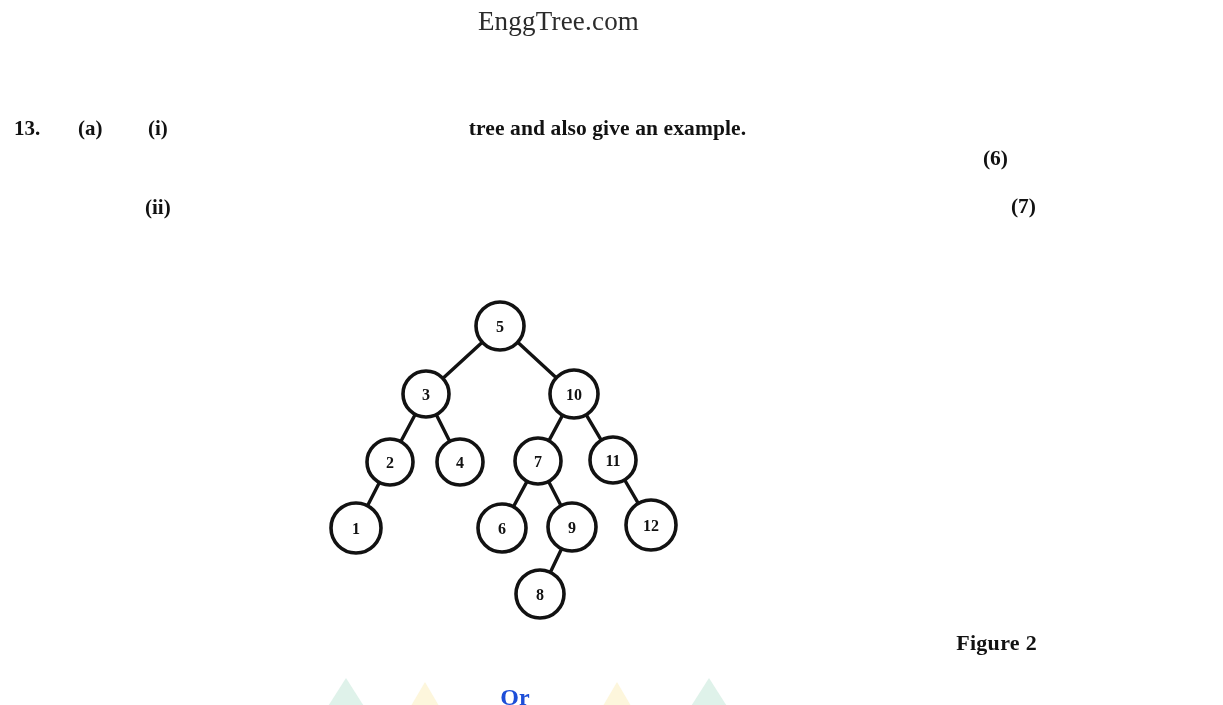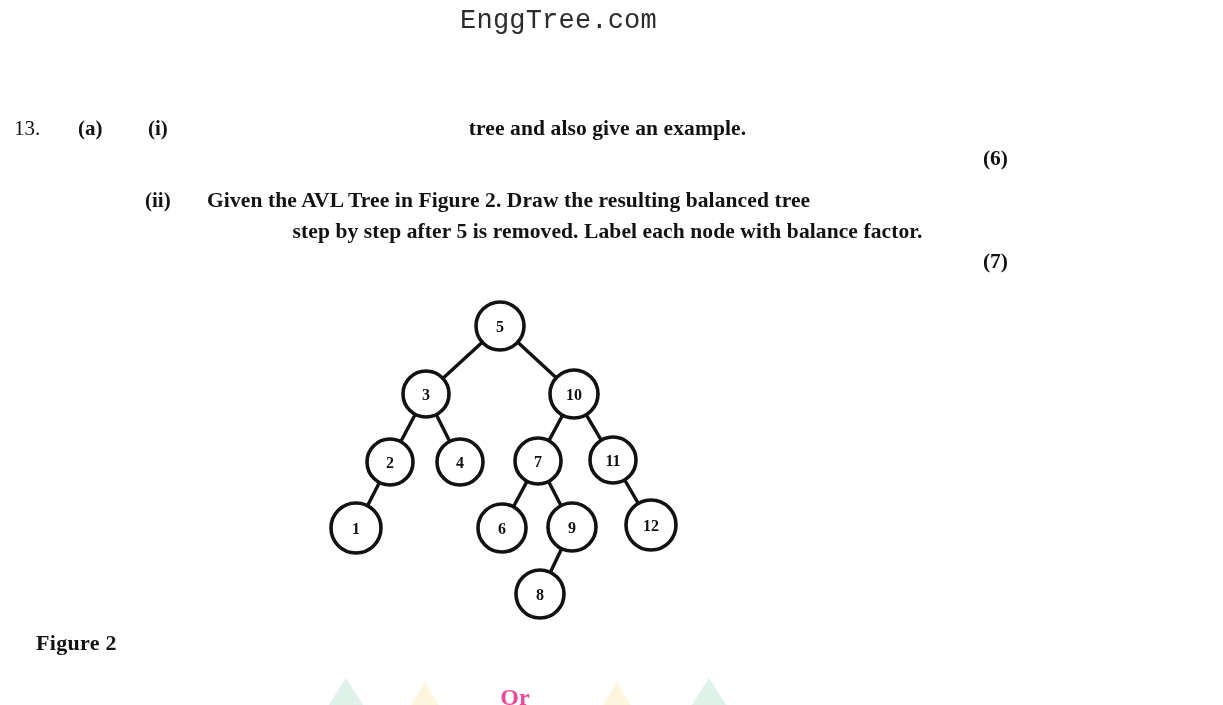"EnggTree.com" .site-header { font-family: Liberation Mono, monospace -> Liberation Serif, serif }
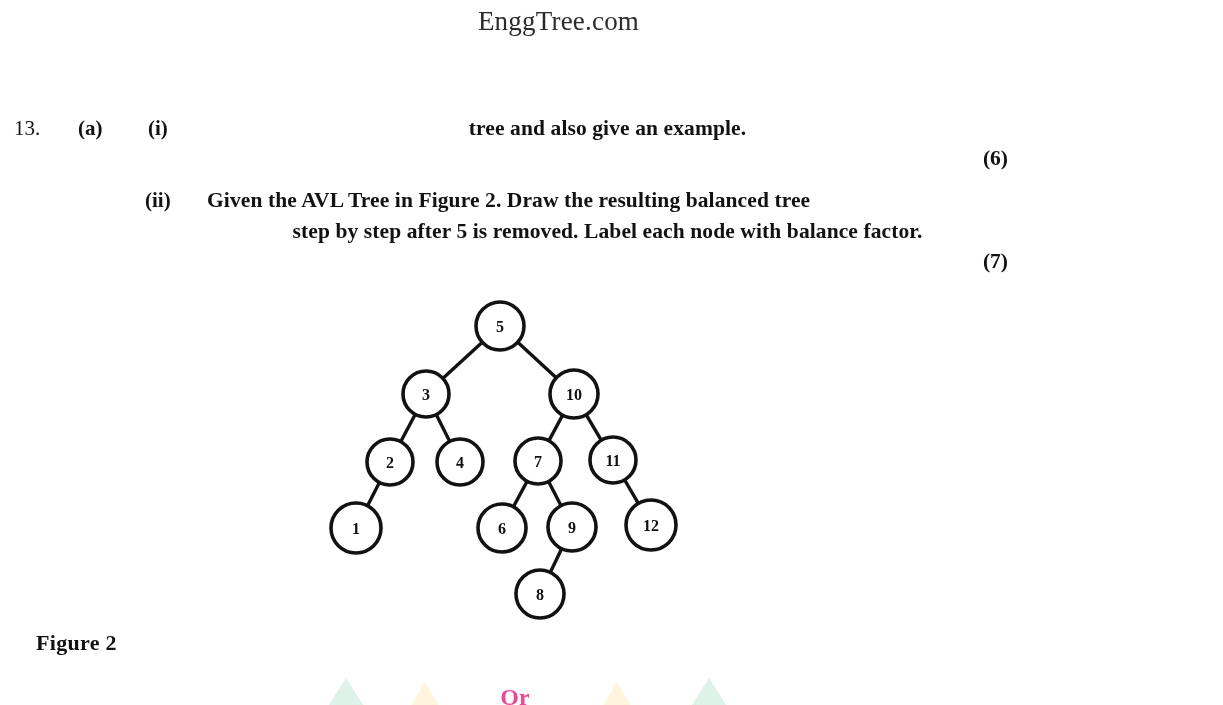"13." .q-num { font-weight: normal -> bold }
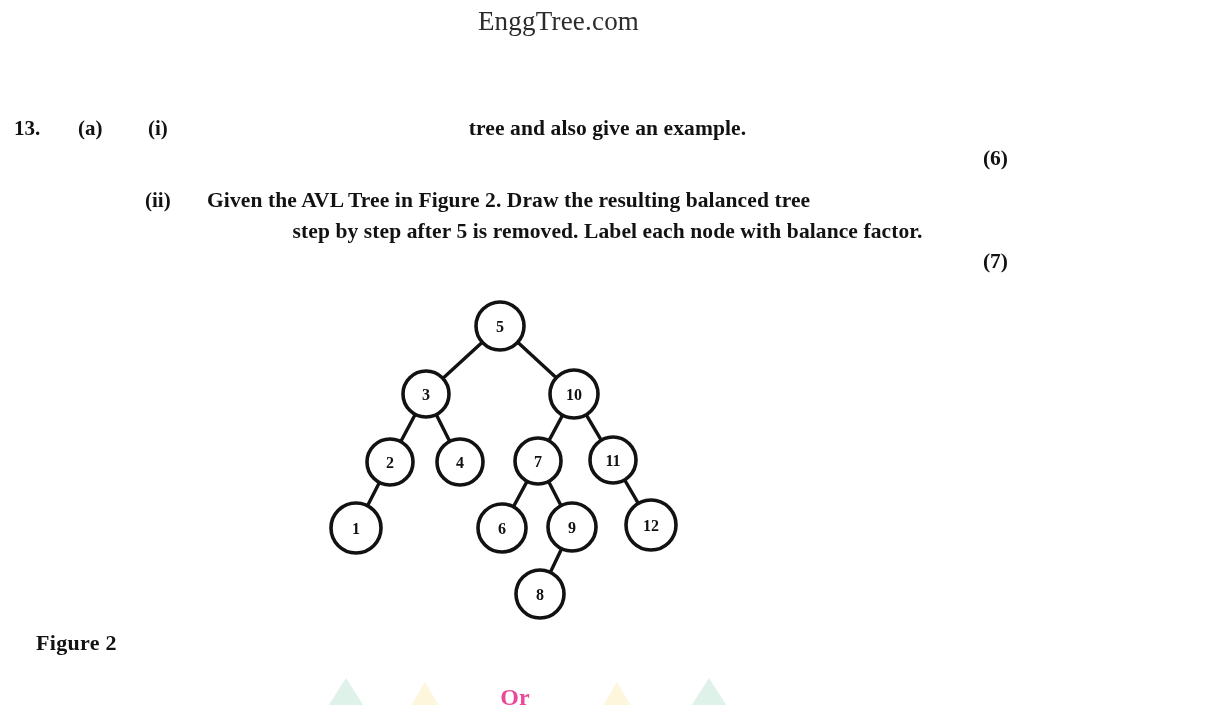"(ii)" .part-ii { margin-top: 12px -> 19px; padding-left: none -> 28px }
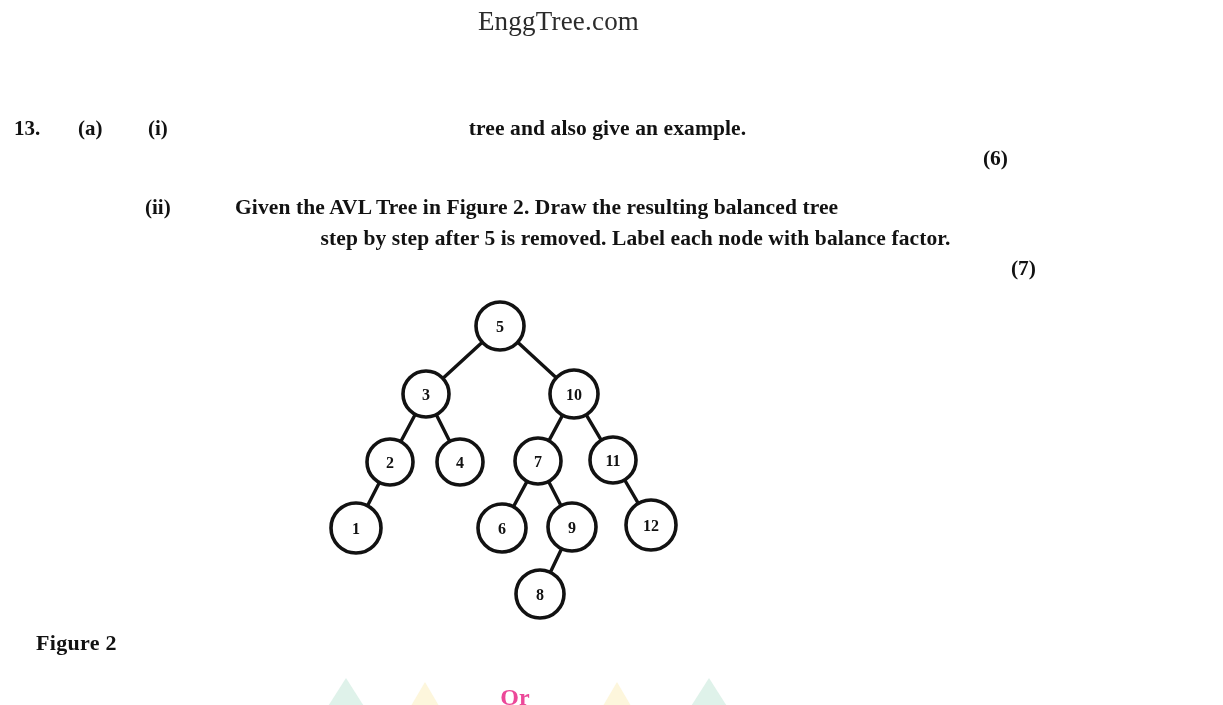"Given the AVL Tree in" div.q-body { html: <div> <span>Given the AVL Tree in Figure 2. Draw the resulting balanced tree</span> <div>step by step after 5 is removed. Label each node with balance factor.</div> </div> -> none }
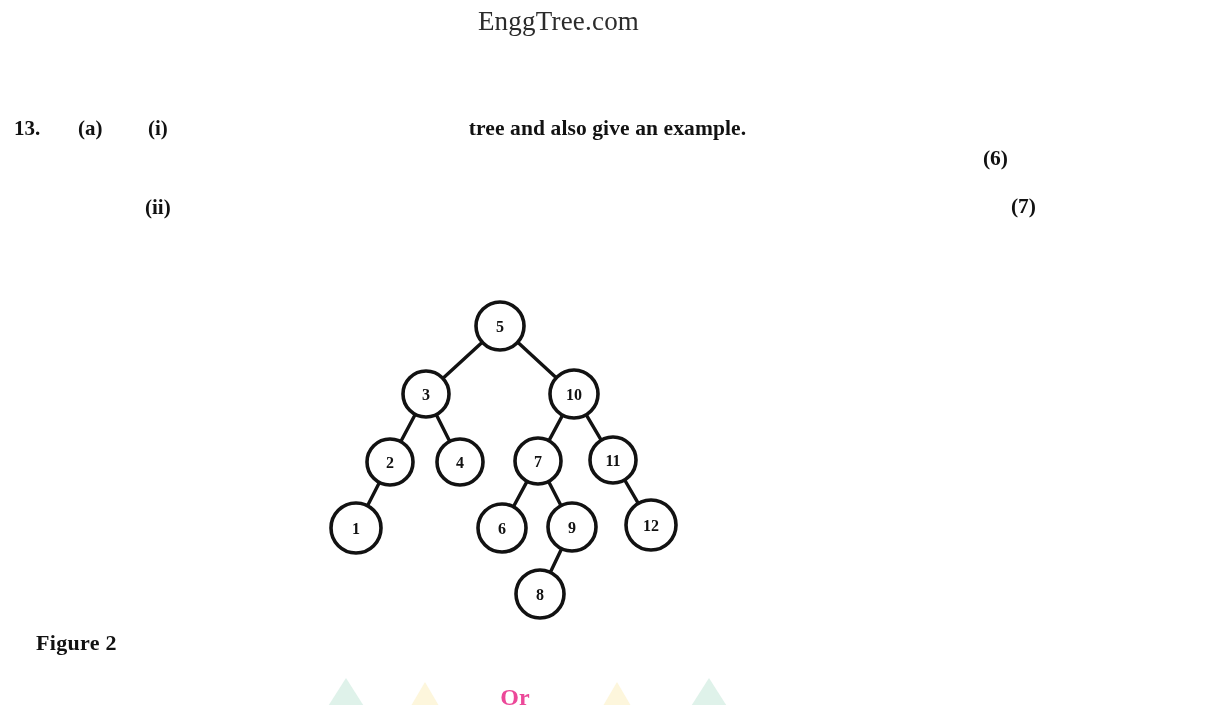"Figure 2" .fig-caption { margin-left: 36px -> none; text-align: left -> right }
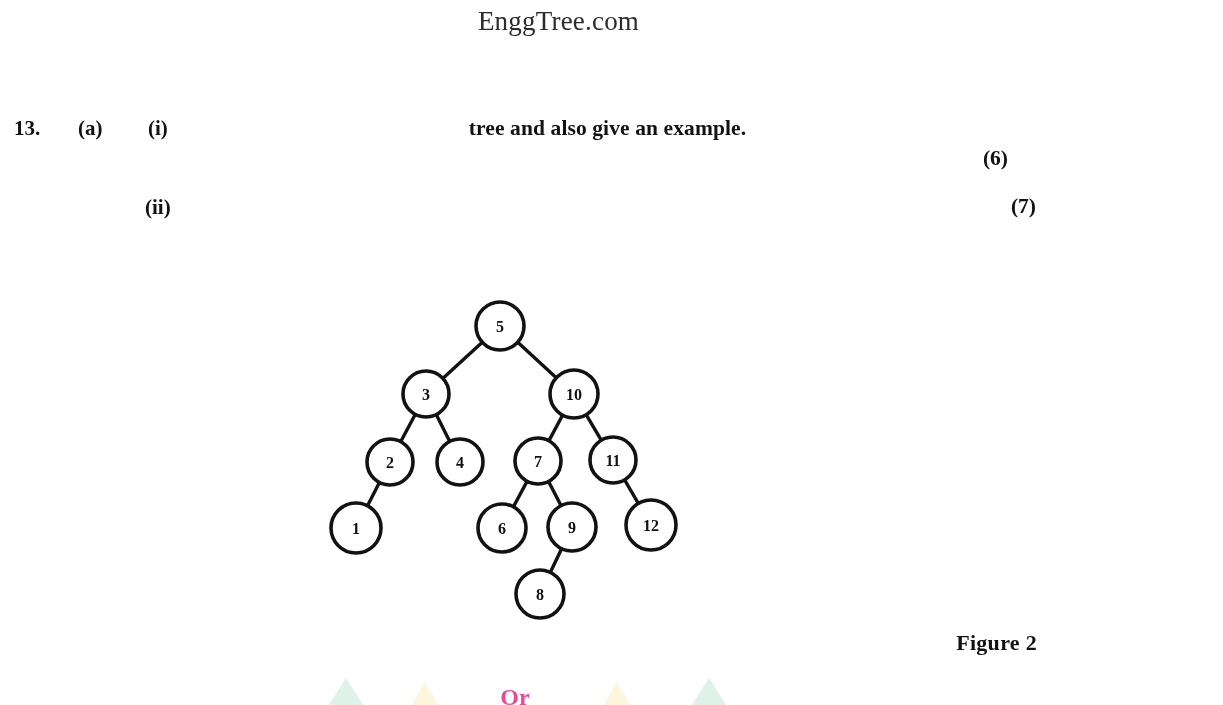"Or" .or-line { color: #ec4899 -> #1d4ed8 }
